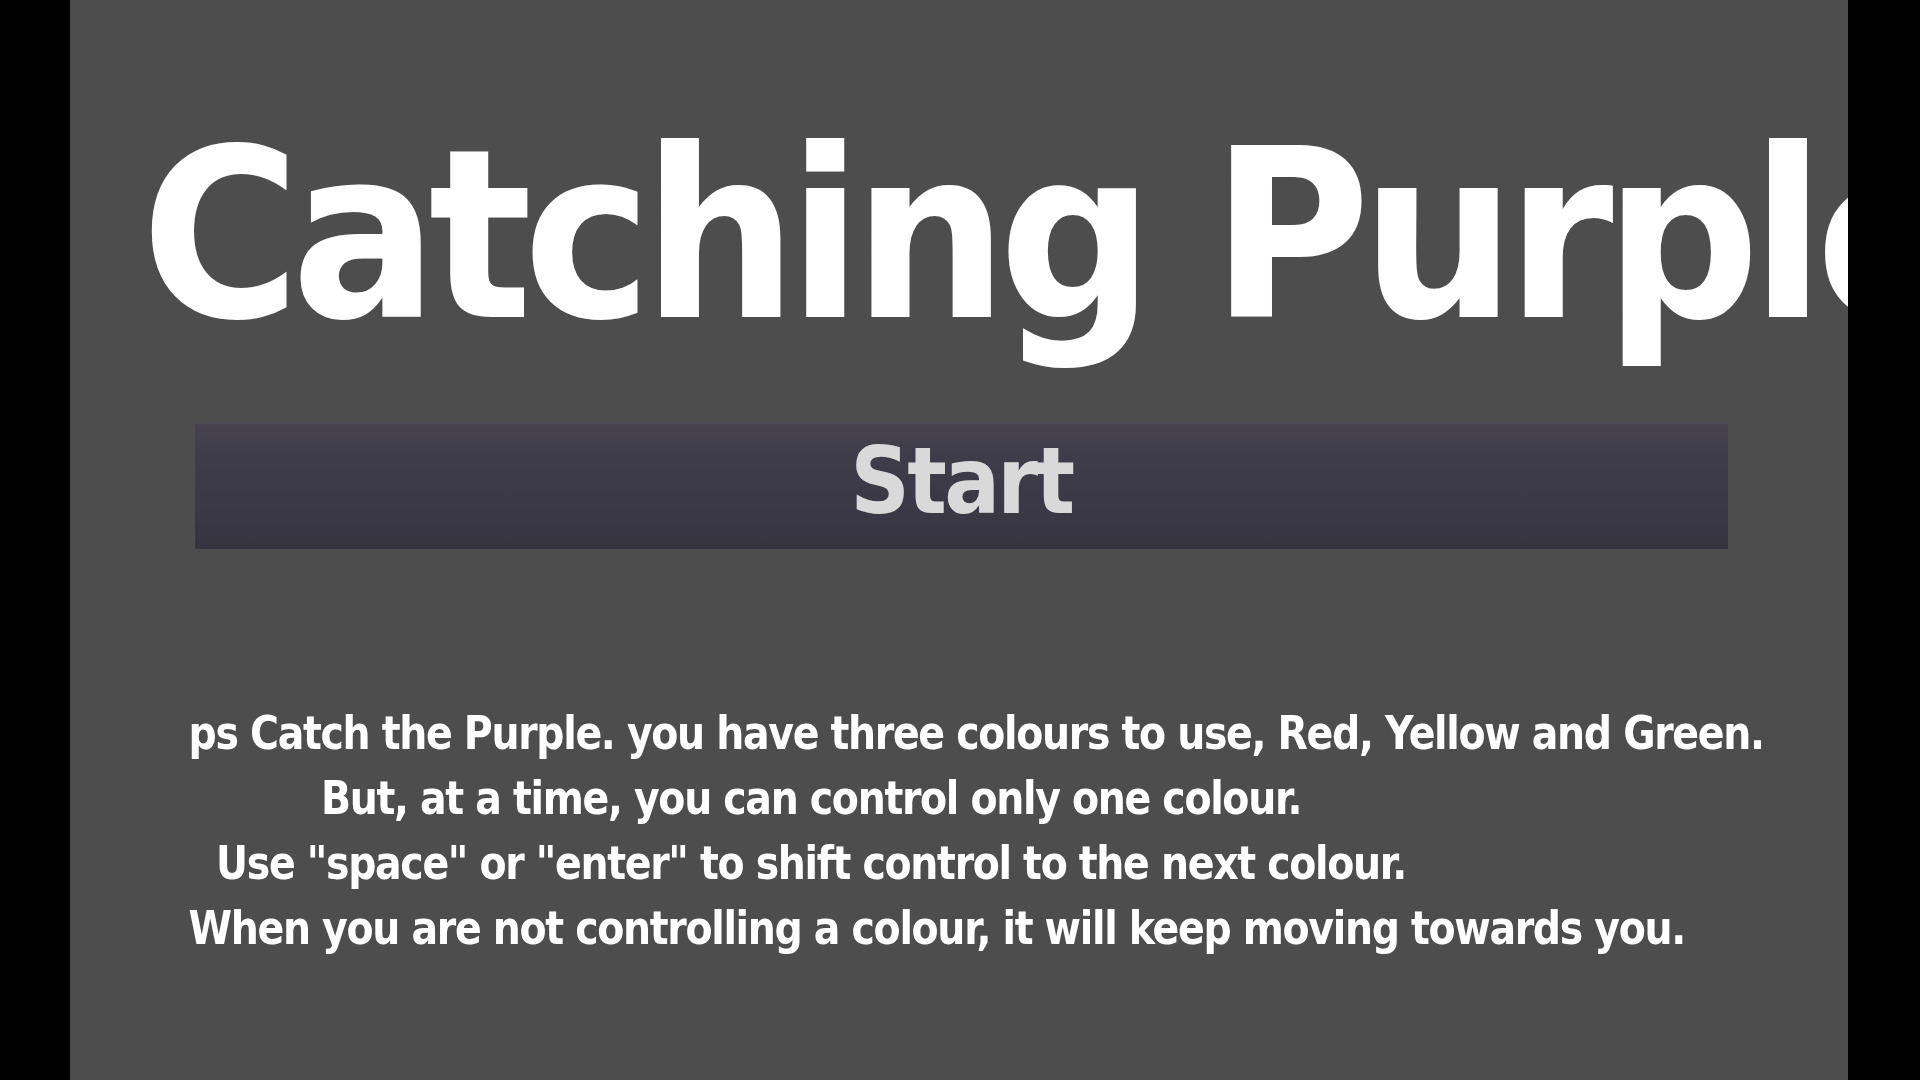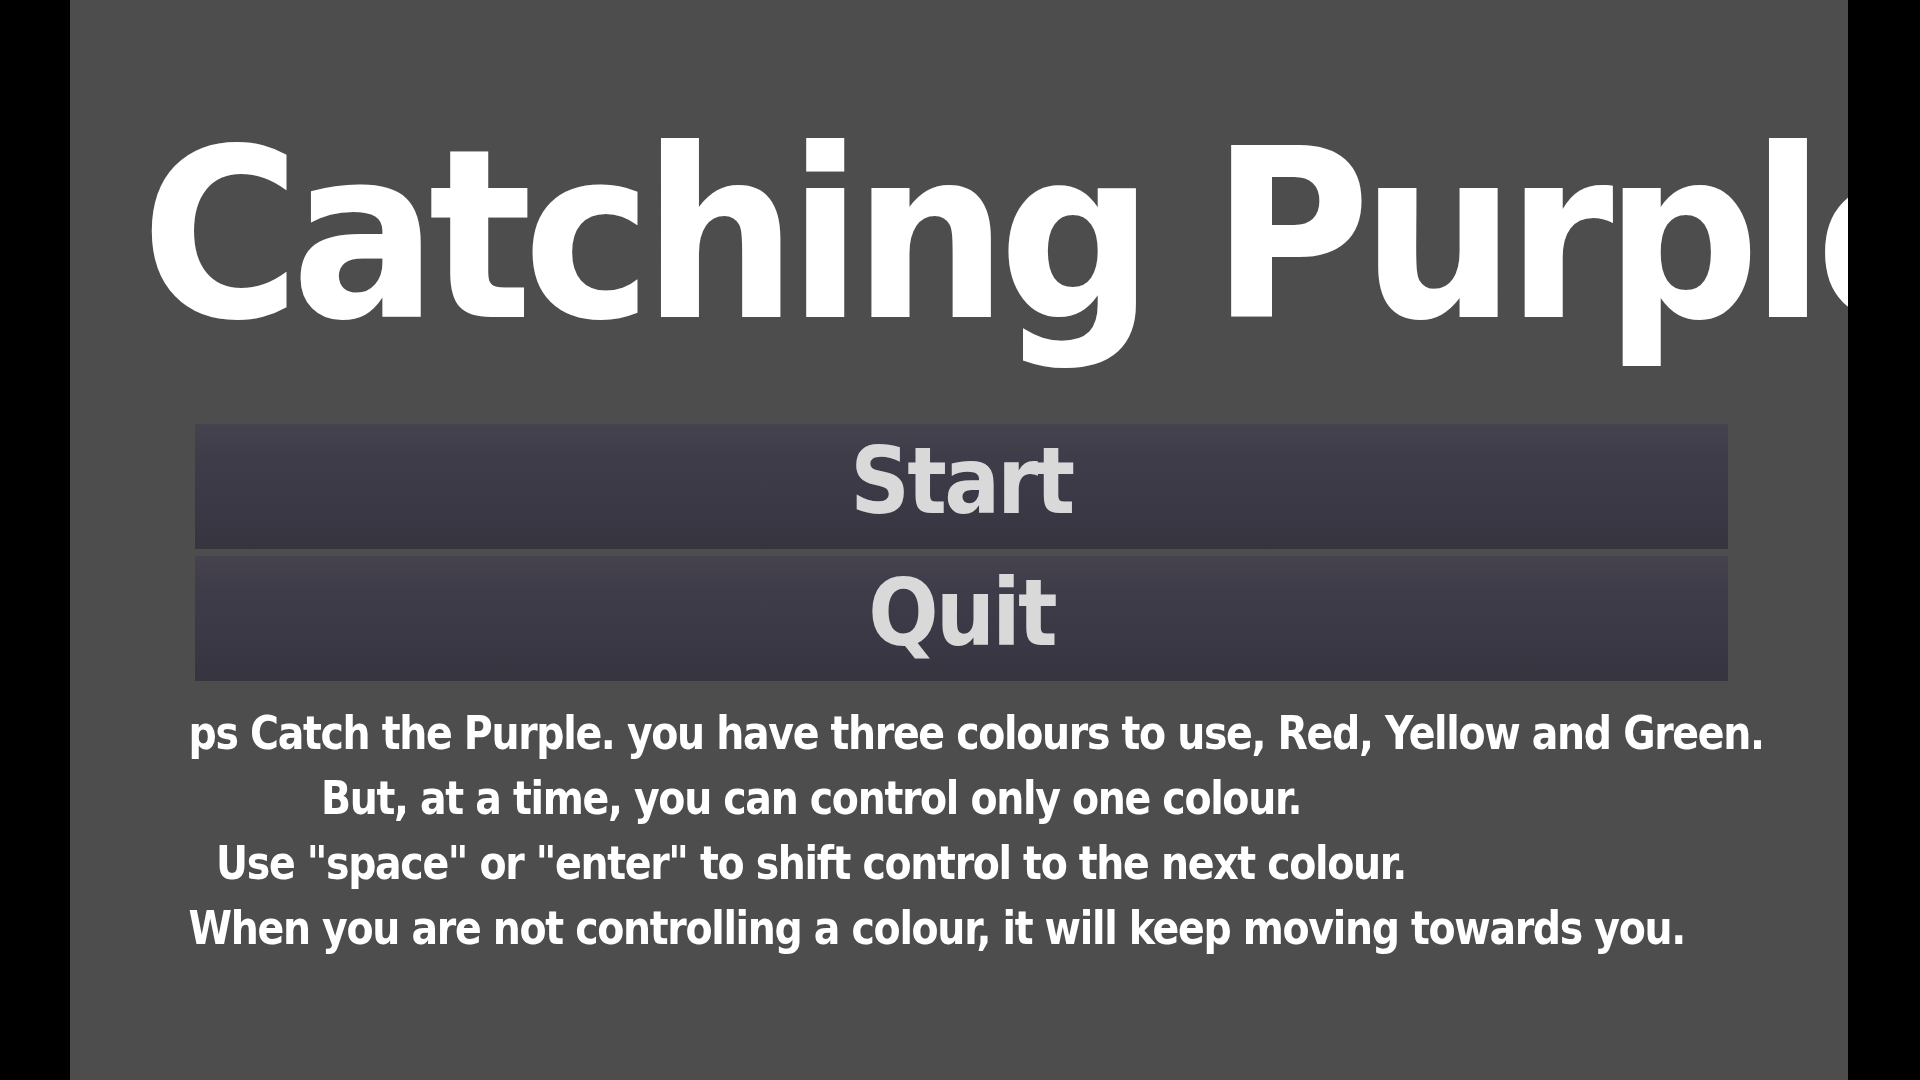"Quit" div.menu-button { html: <div> <span>Quit</span> </div> -> none }
